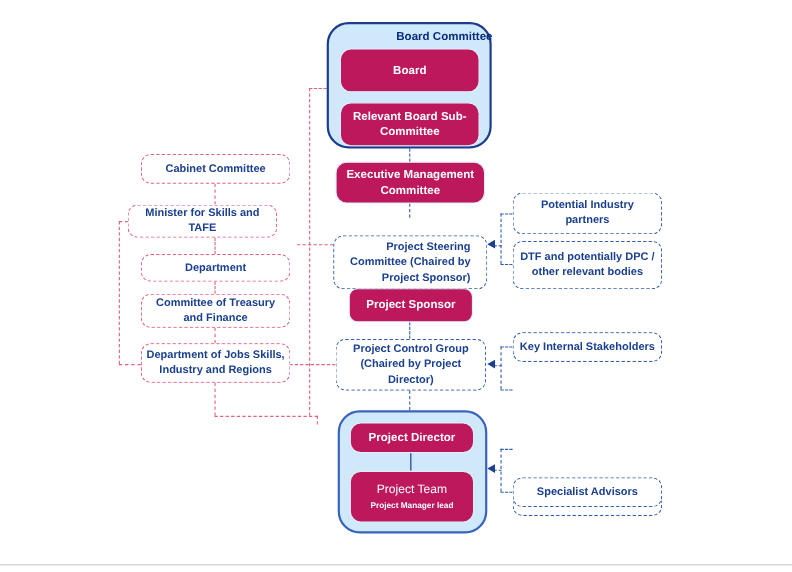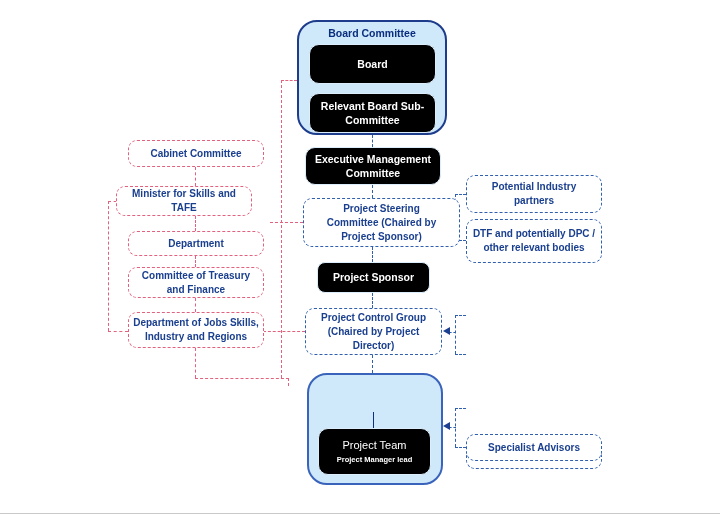"Board Committee" .group-title { padding-left: none -> 32px }
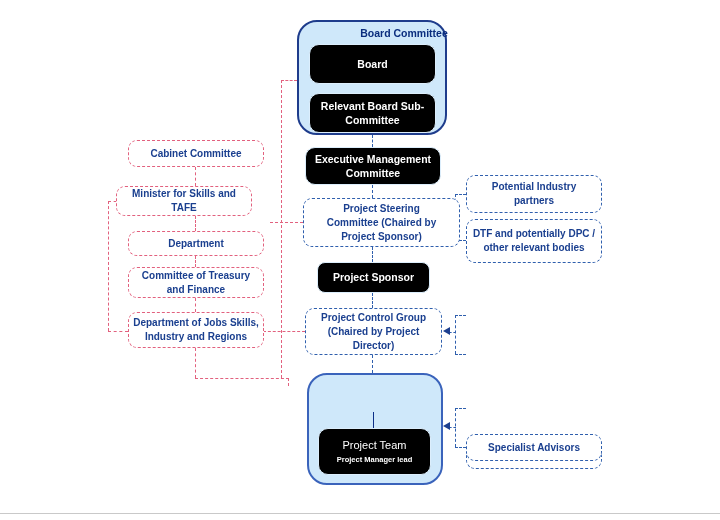"Board" .navy-box { background: #000000 -> #be185d }
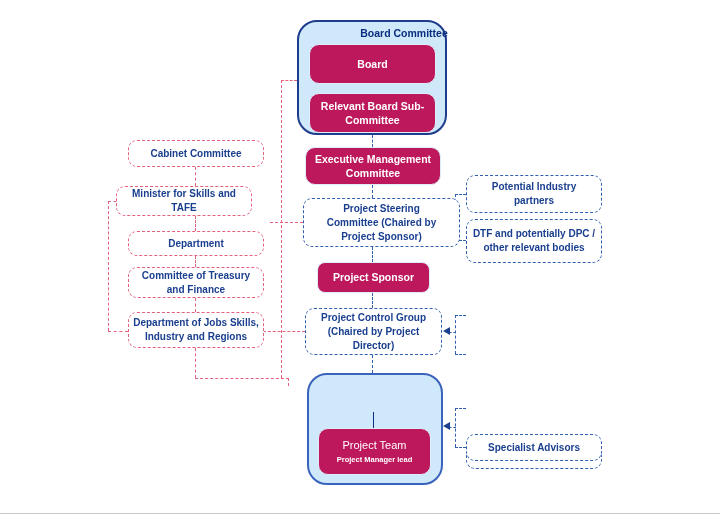"Project Steering" div.dash-box { text-align: none -> right; top: 198px -> 214px; width: 157px -> 140px }
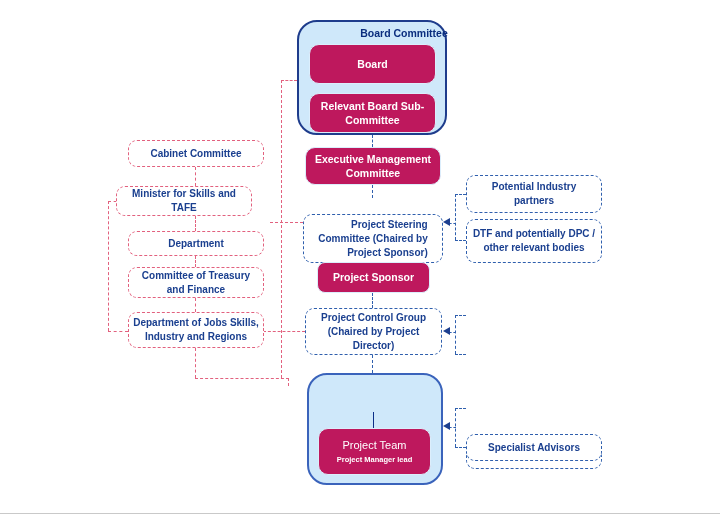"Key Internal Stakeholders" div.dash-box { html: none -> <div>Key Internal Stakeholders</div> }
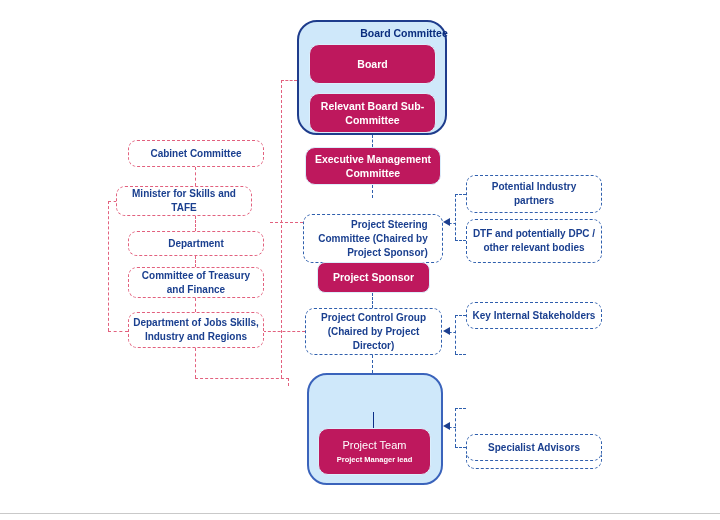"Project Director" div.navy-box { html: none -> <div>Project Director</div> }
